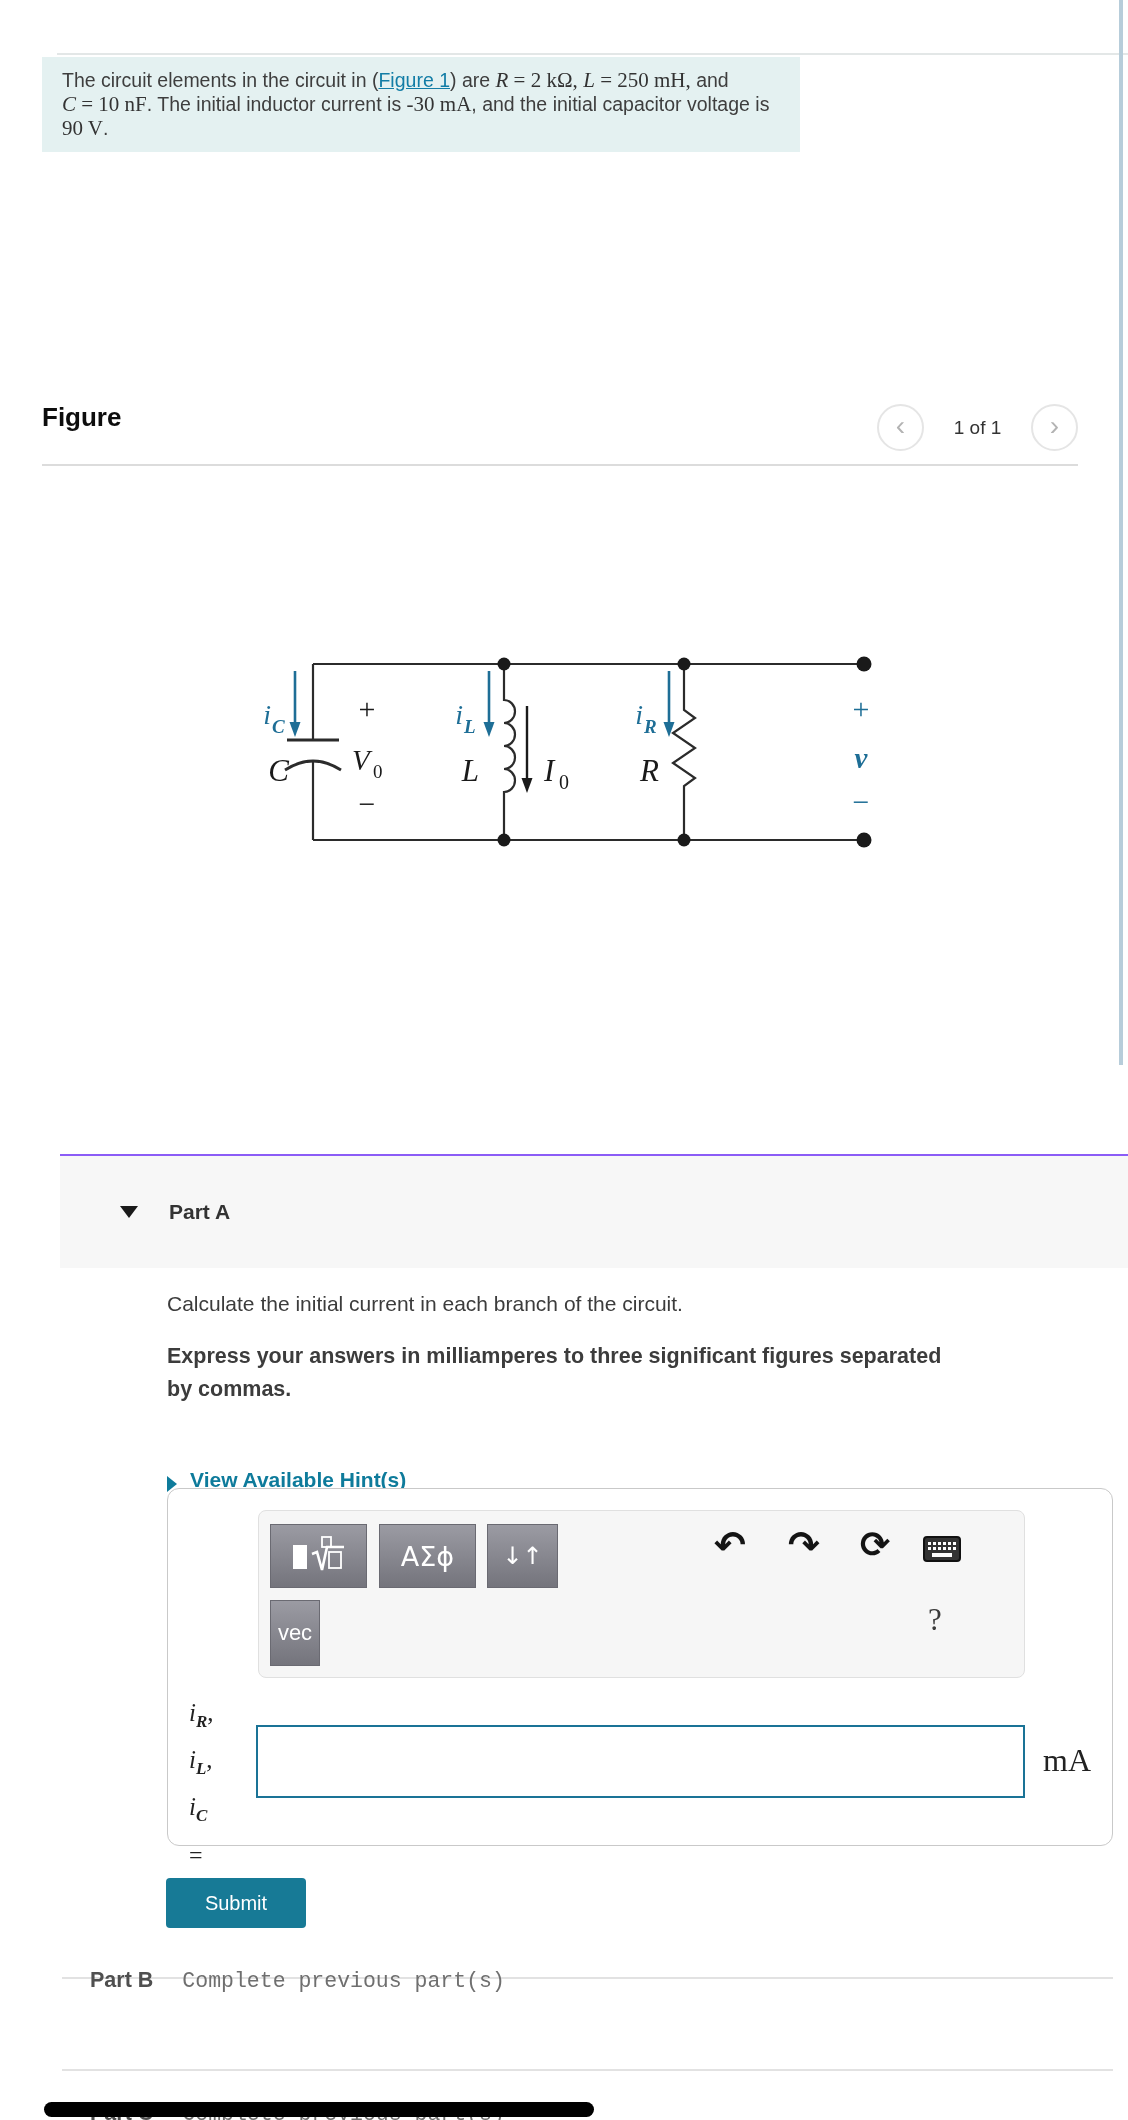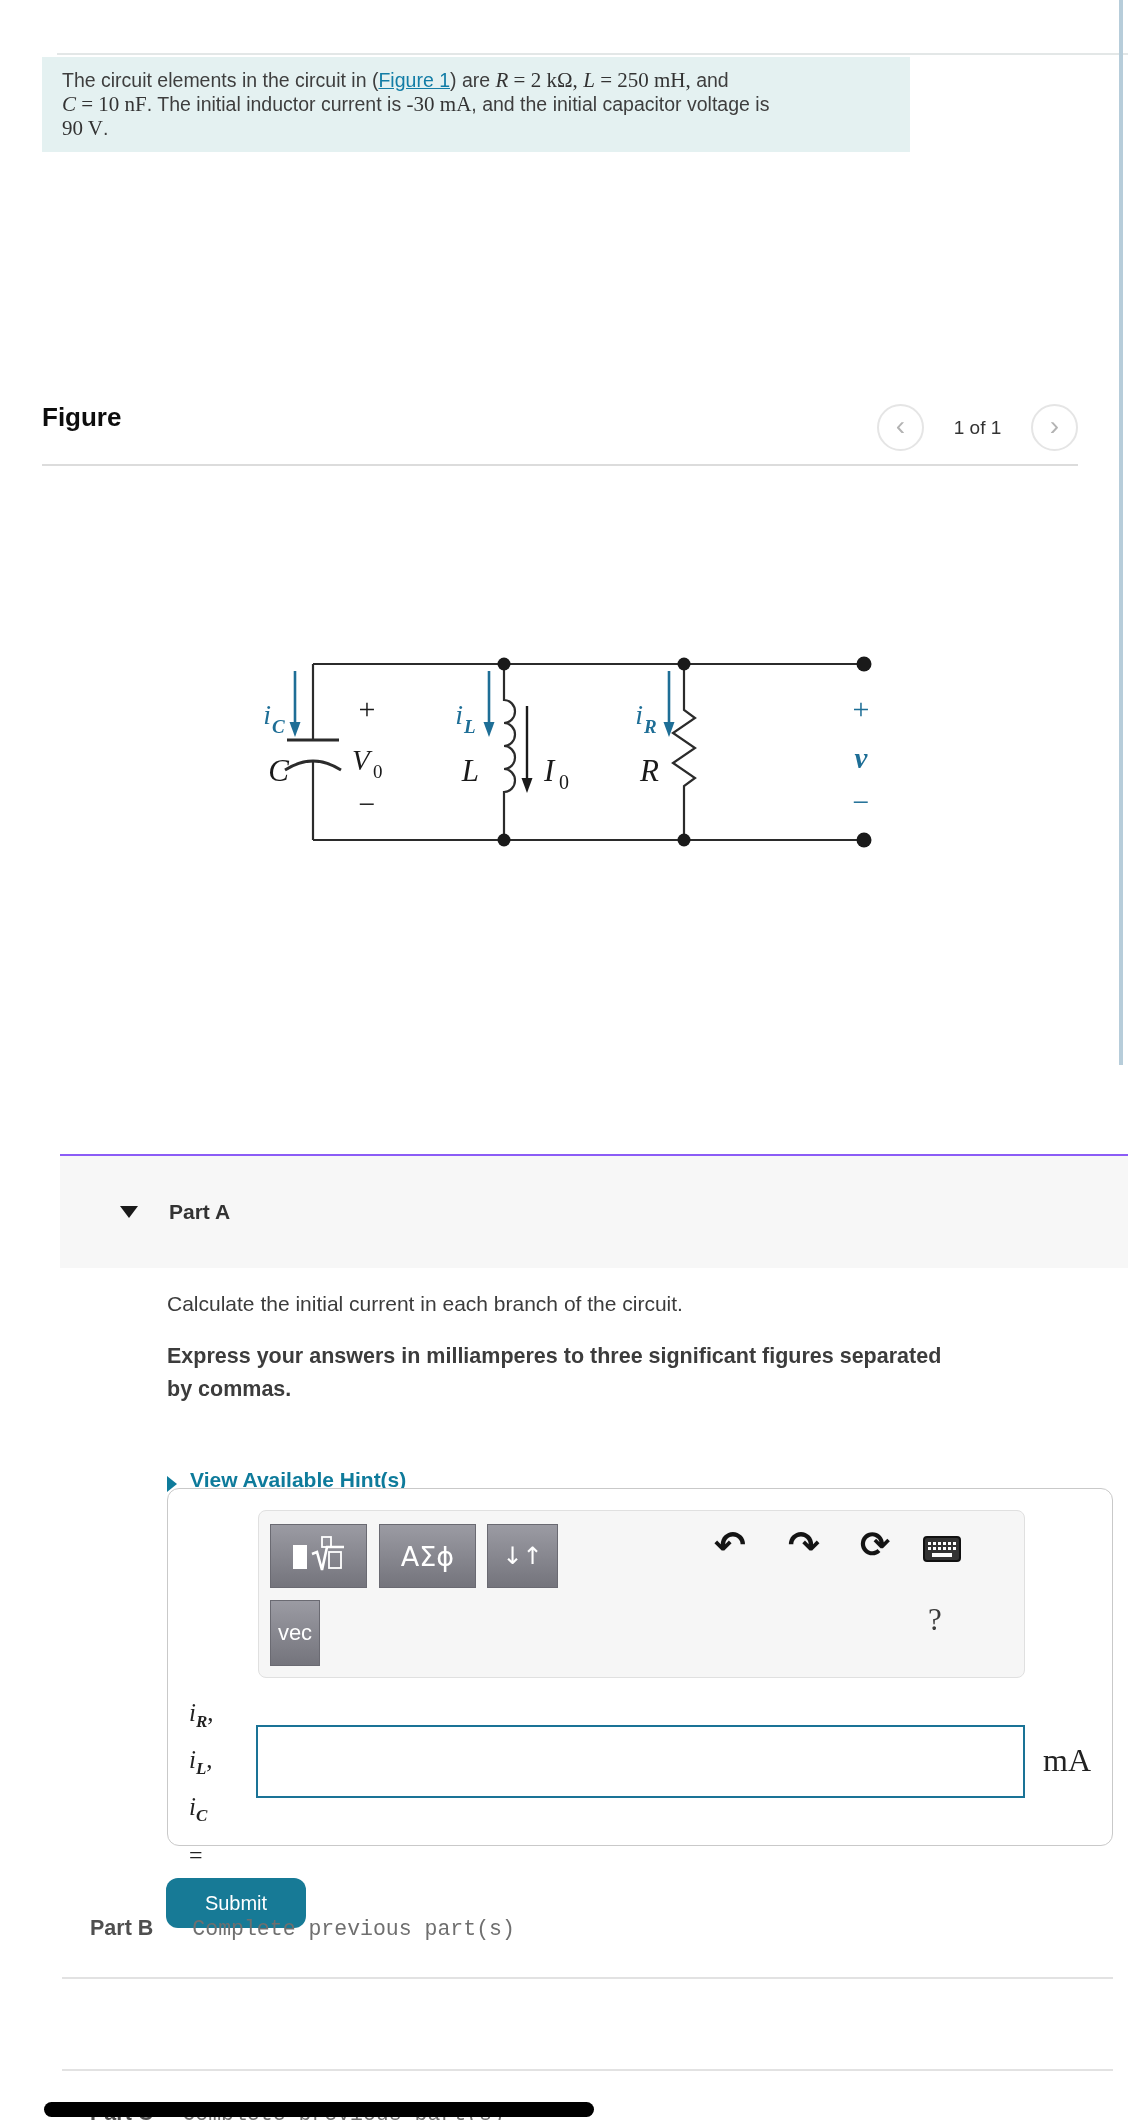"The circuit elements in the" .intro-box { width: 868px -> 758px }
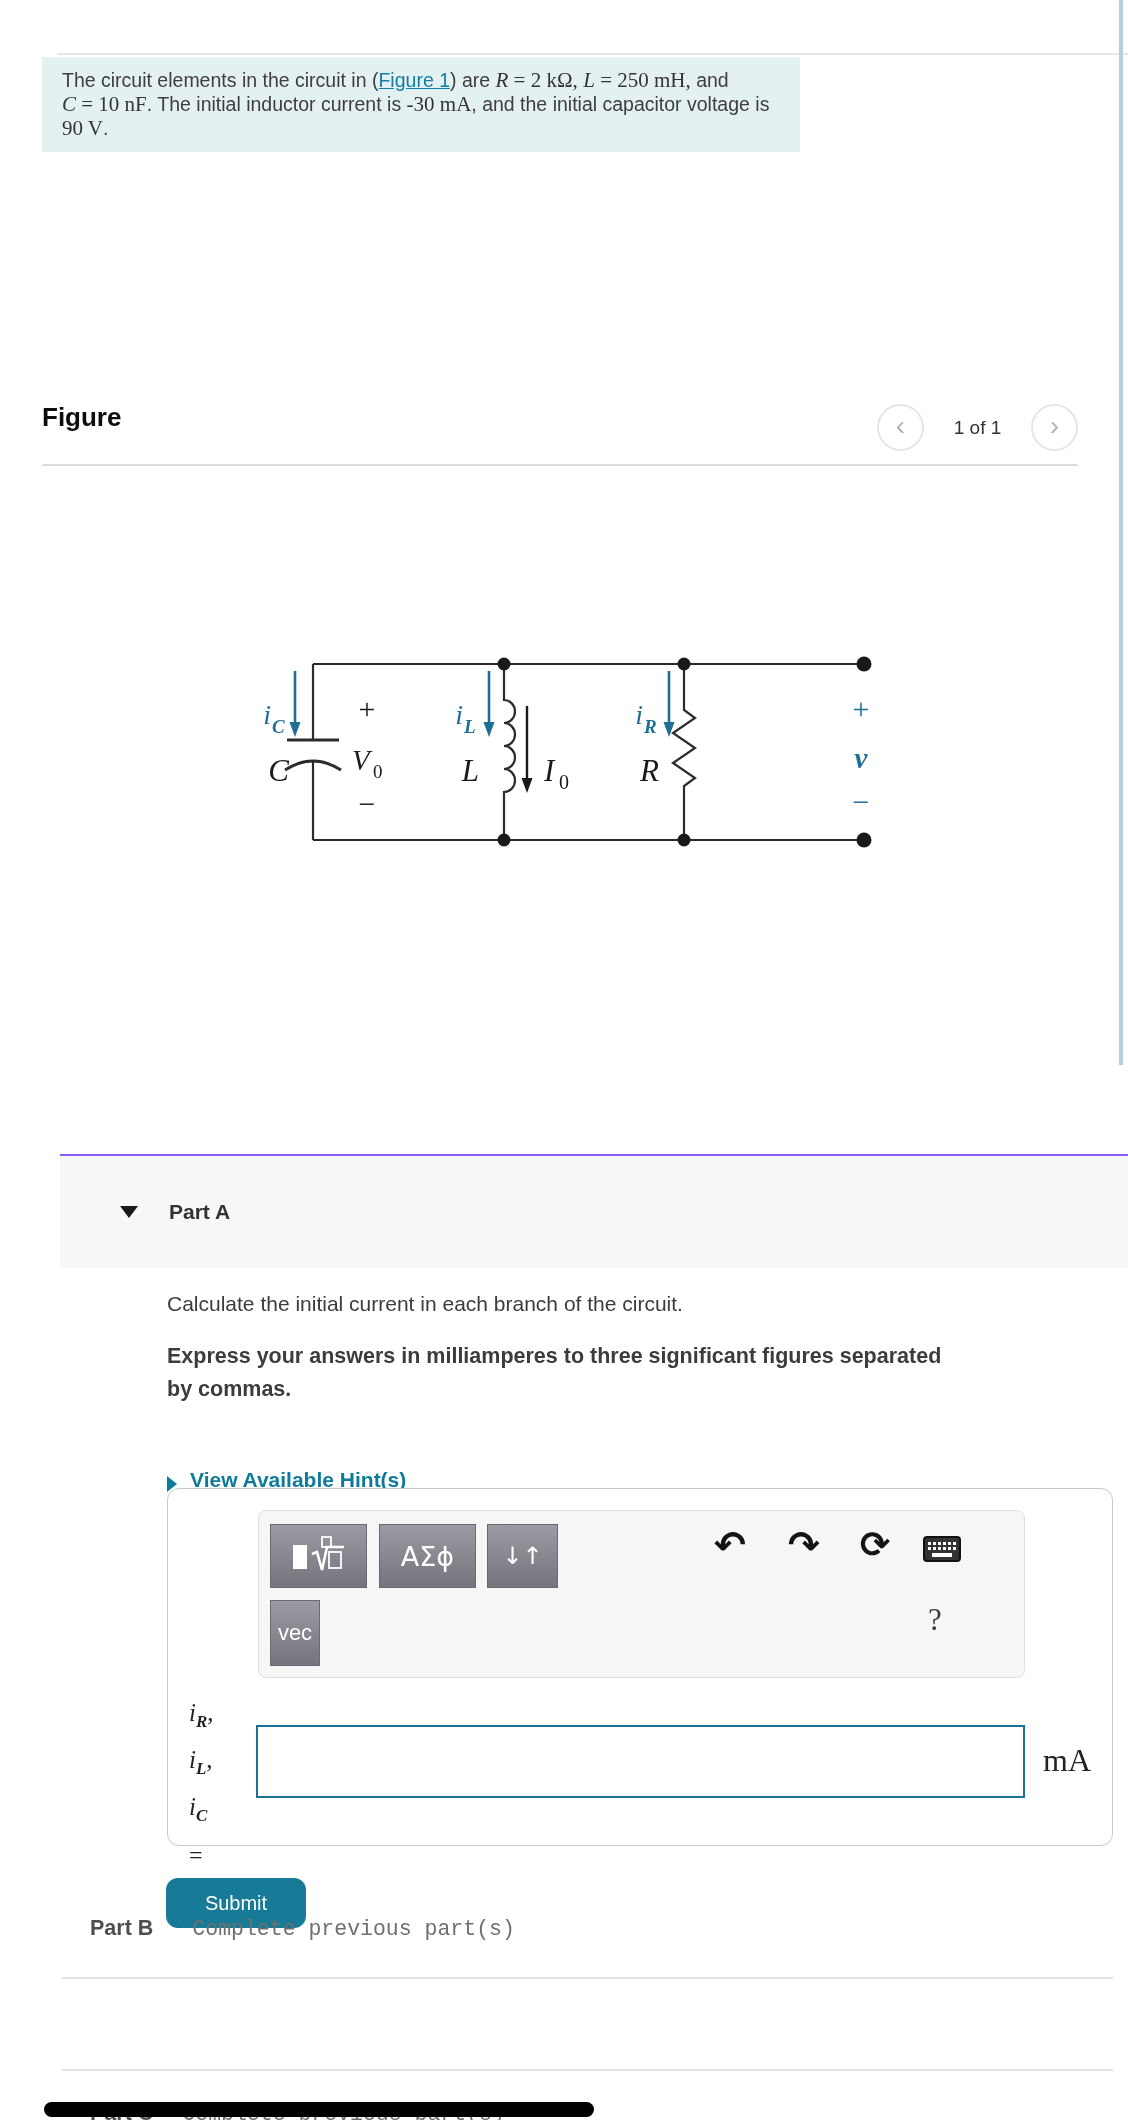"Submit" .submit-btn { border-radius: 12px -> 4px }
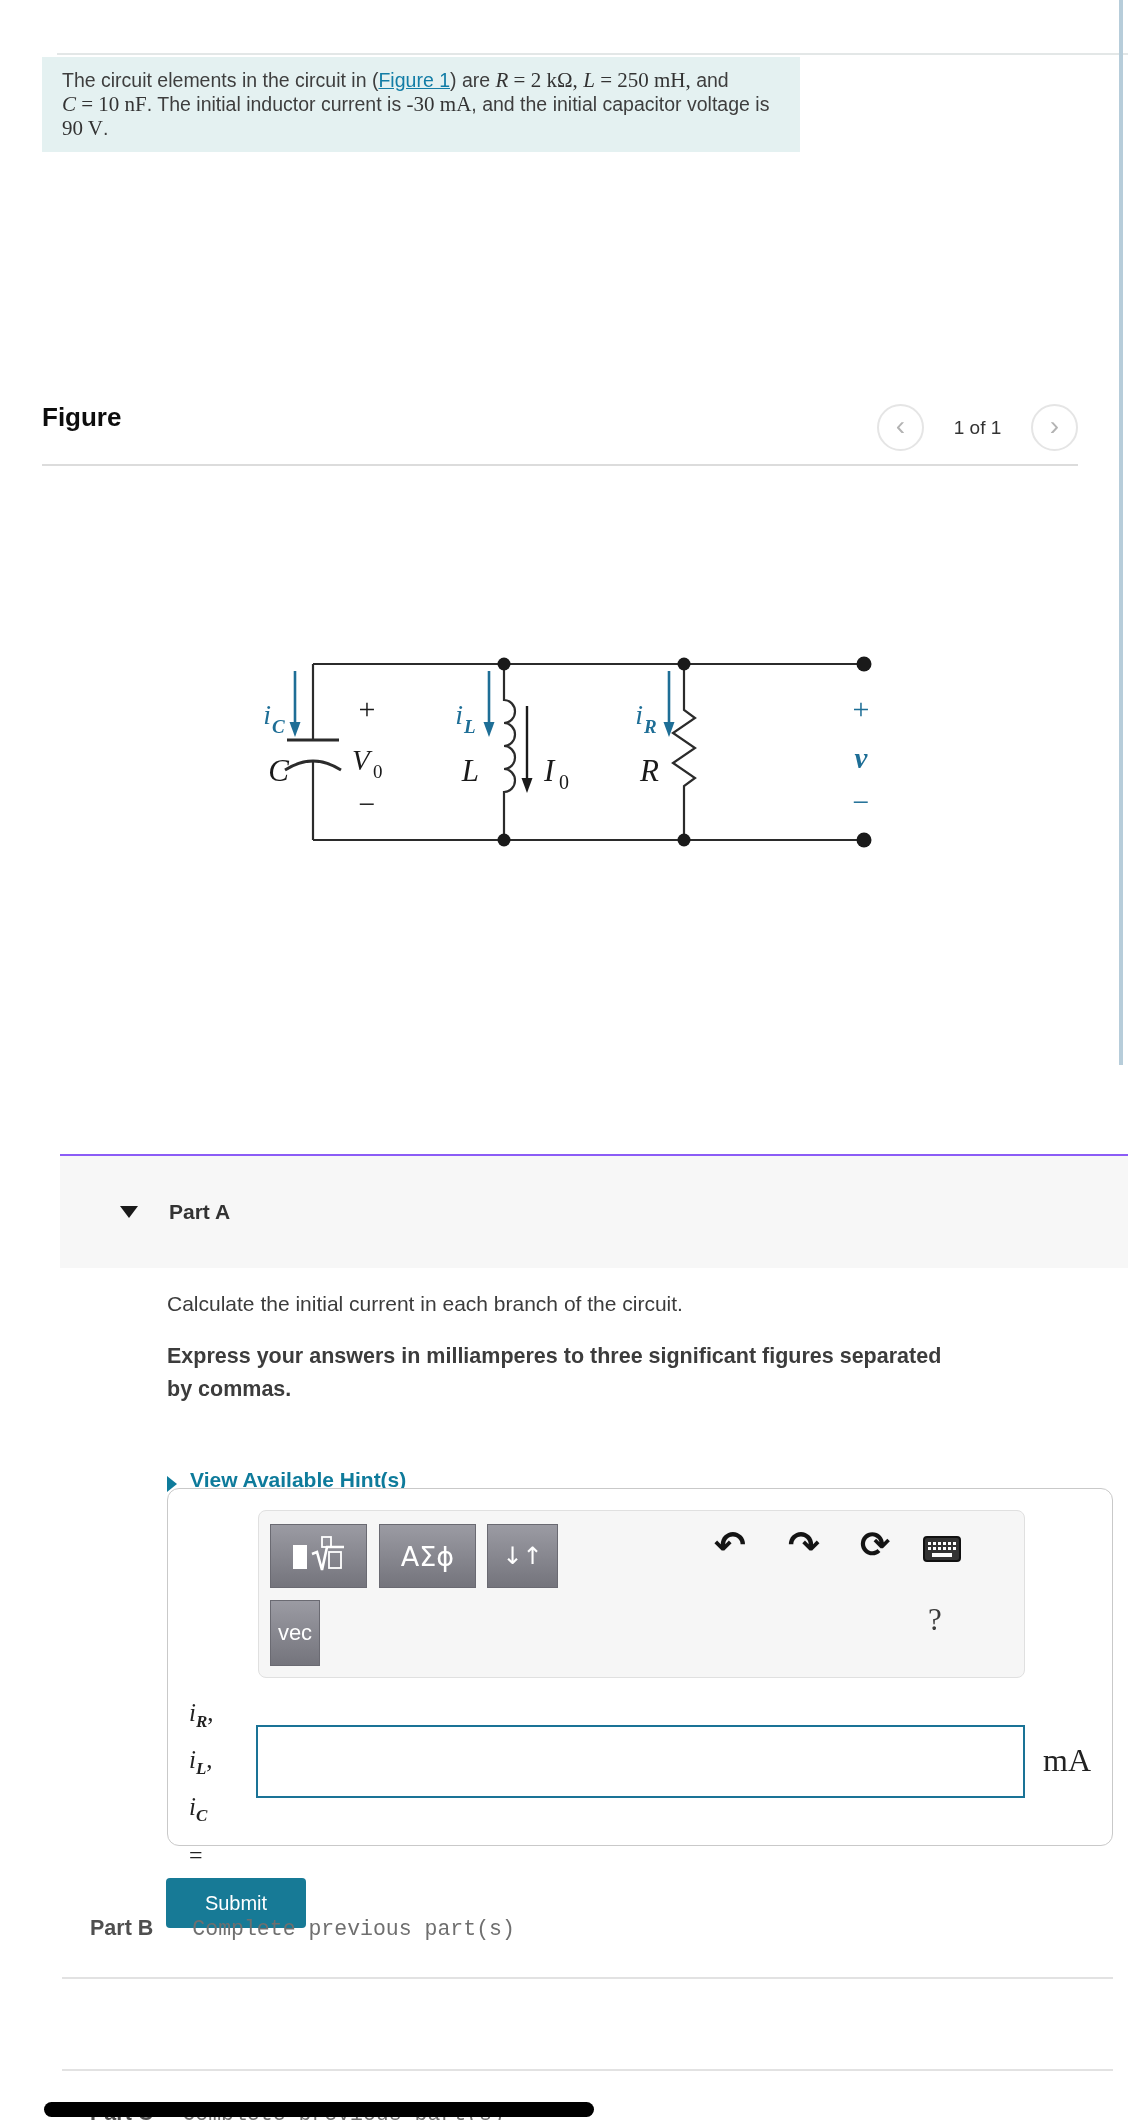"Part B" .partb-row { gap: 10px -> none; top: 1916px -> 1968px }
